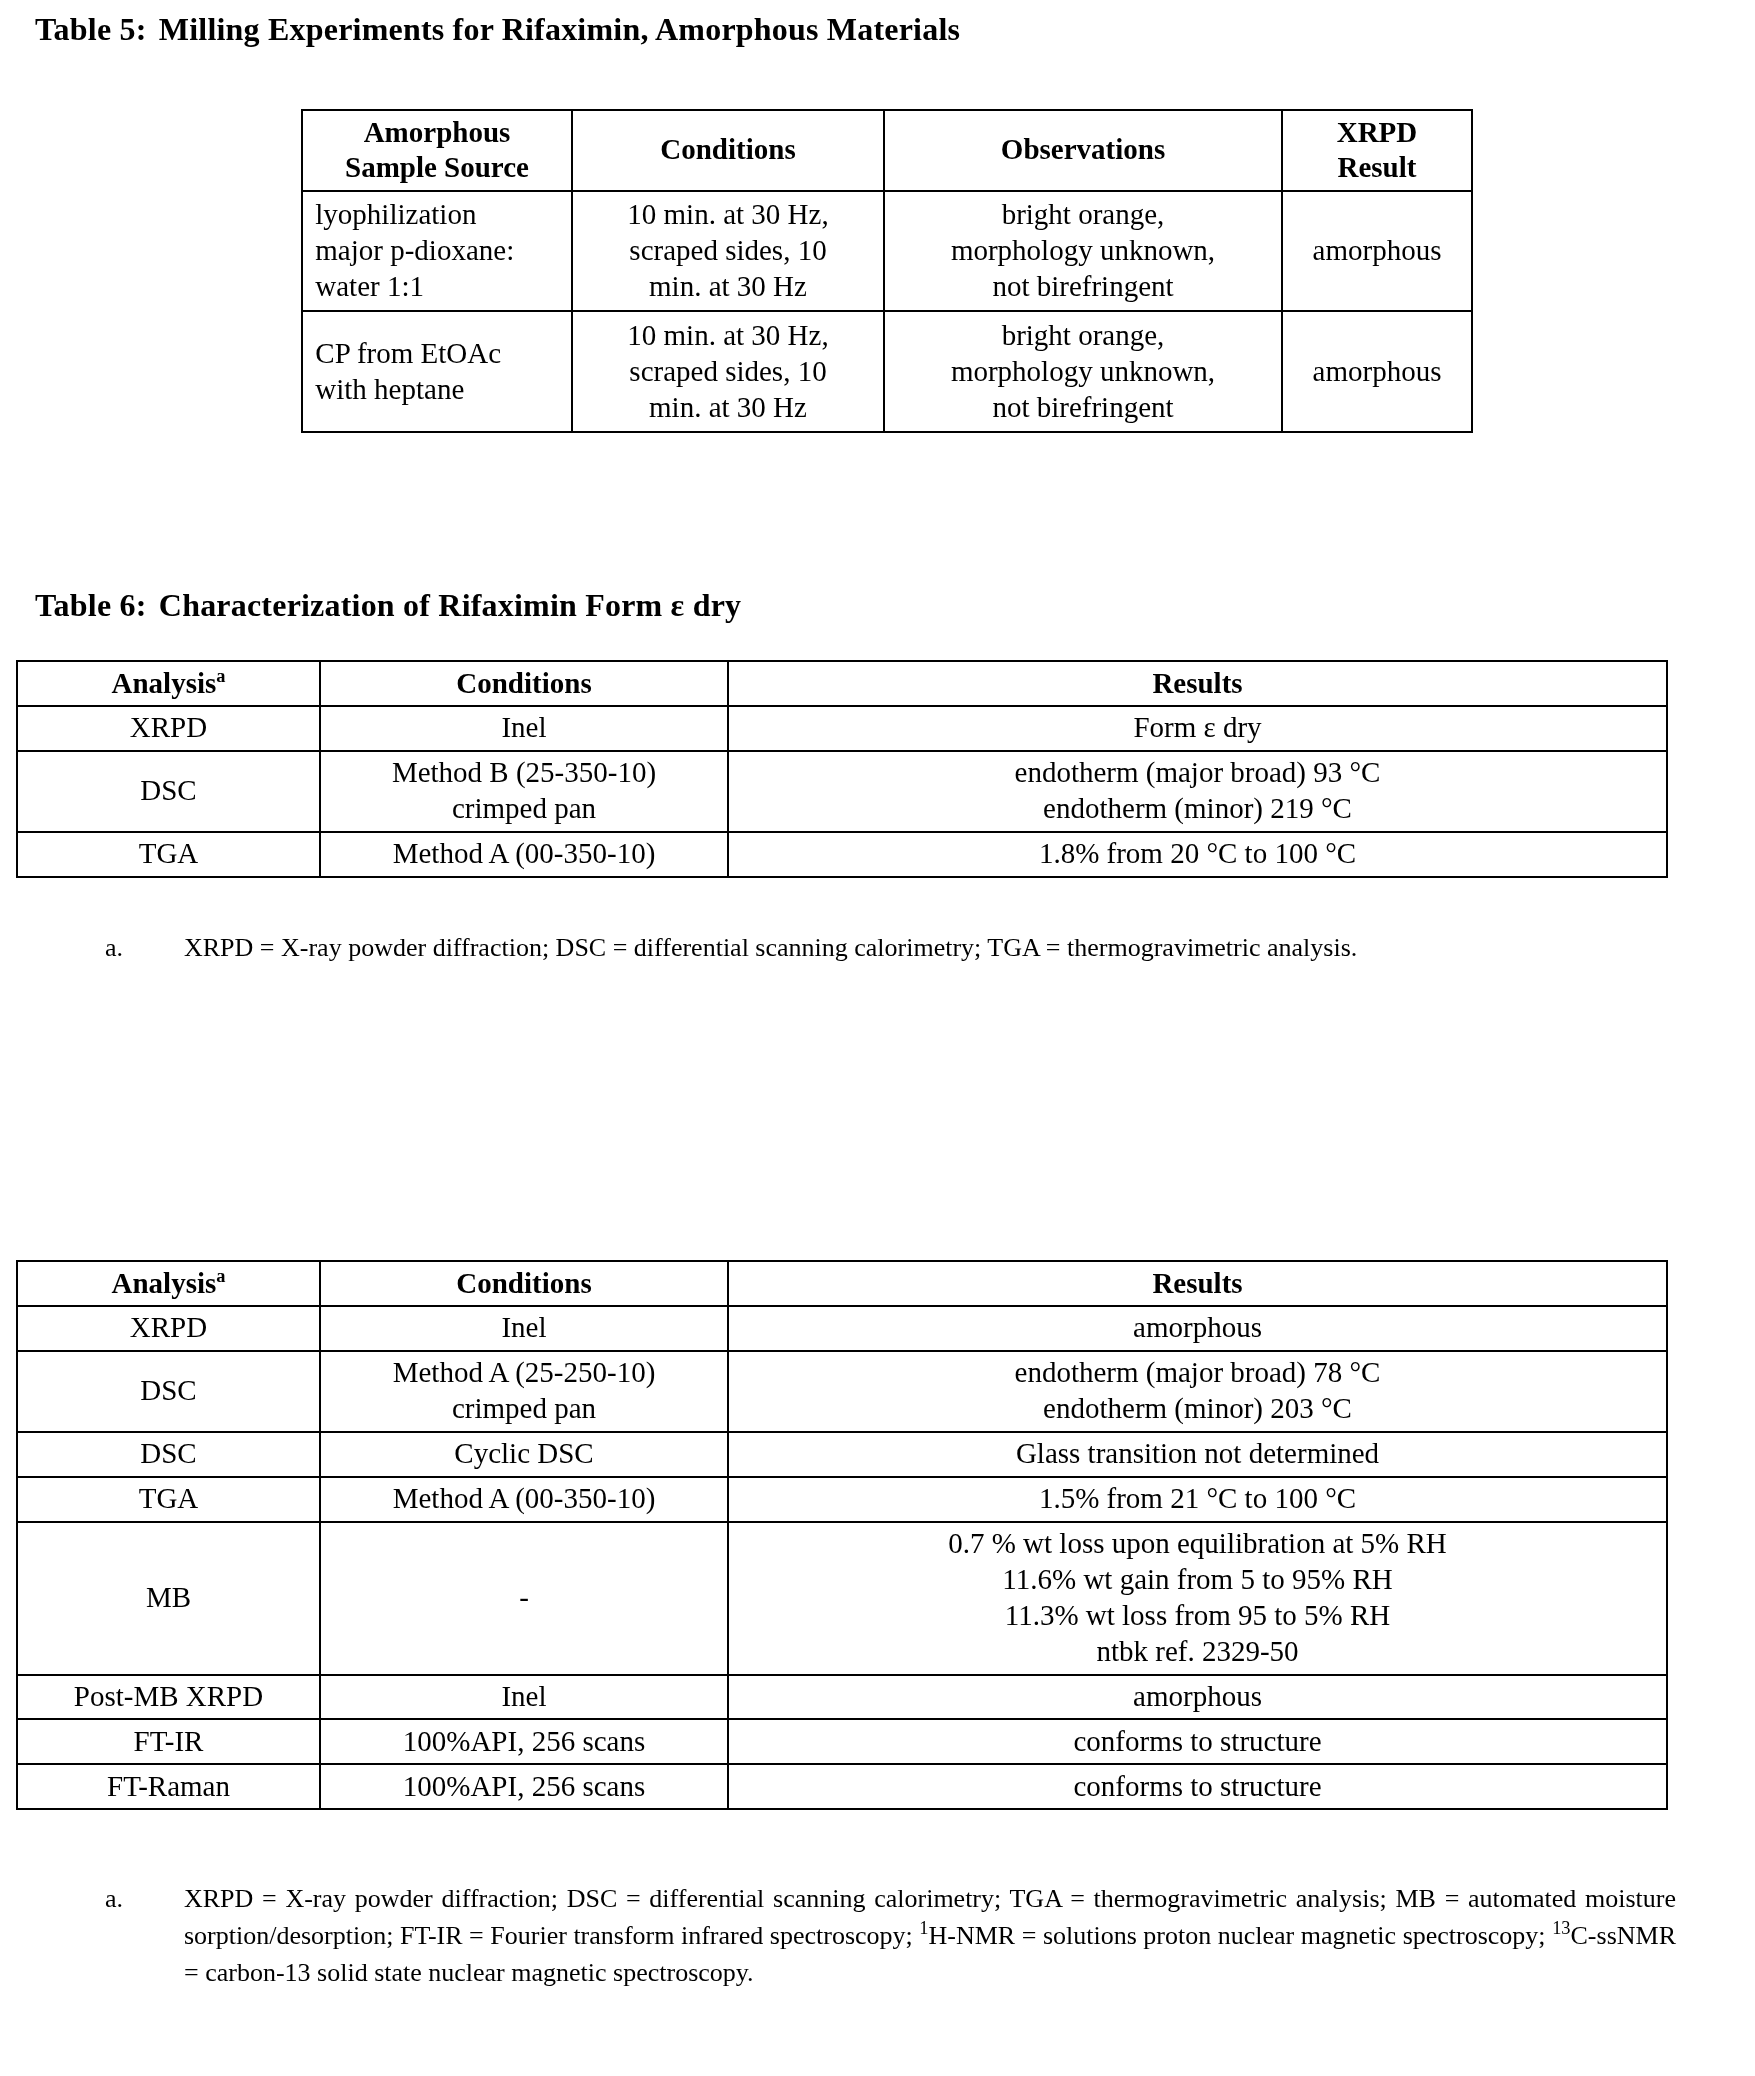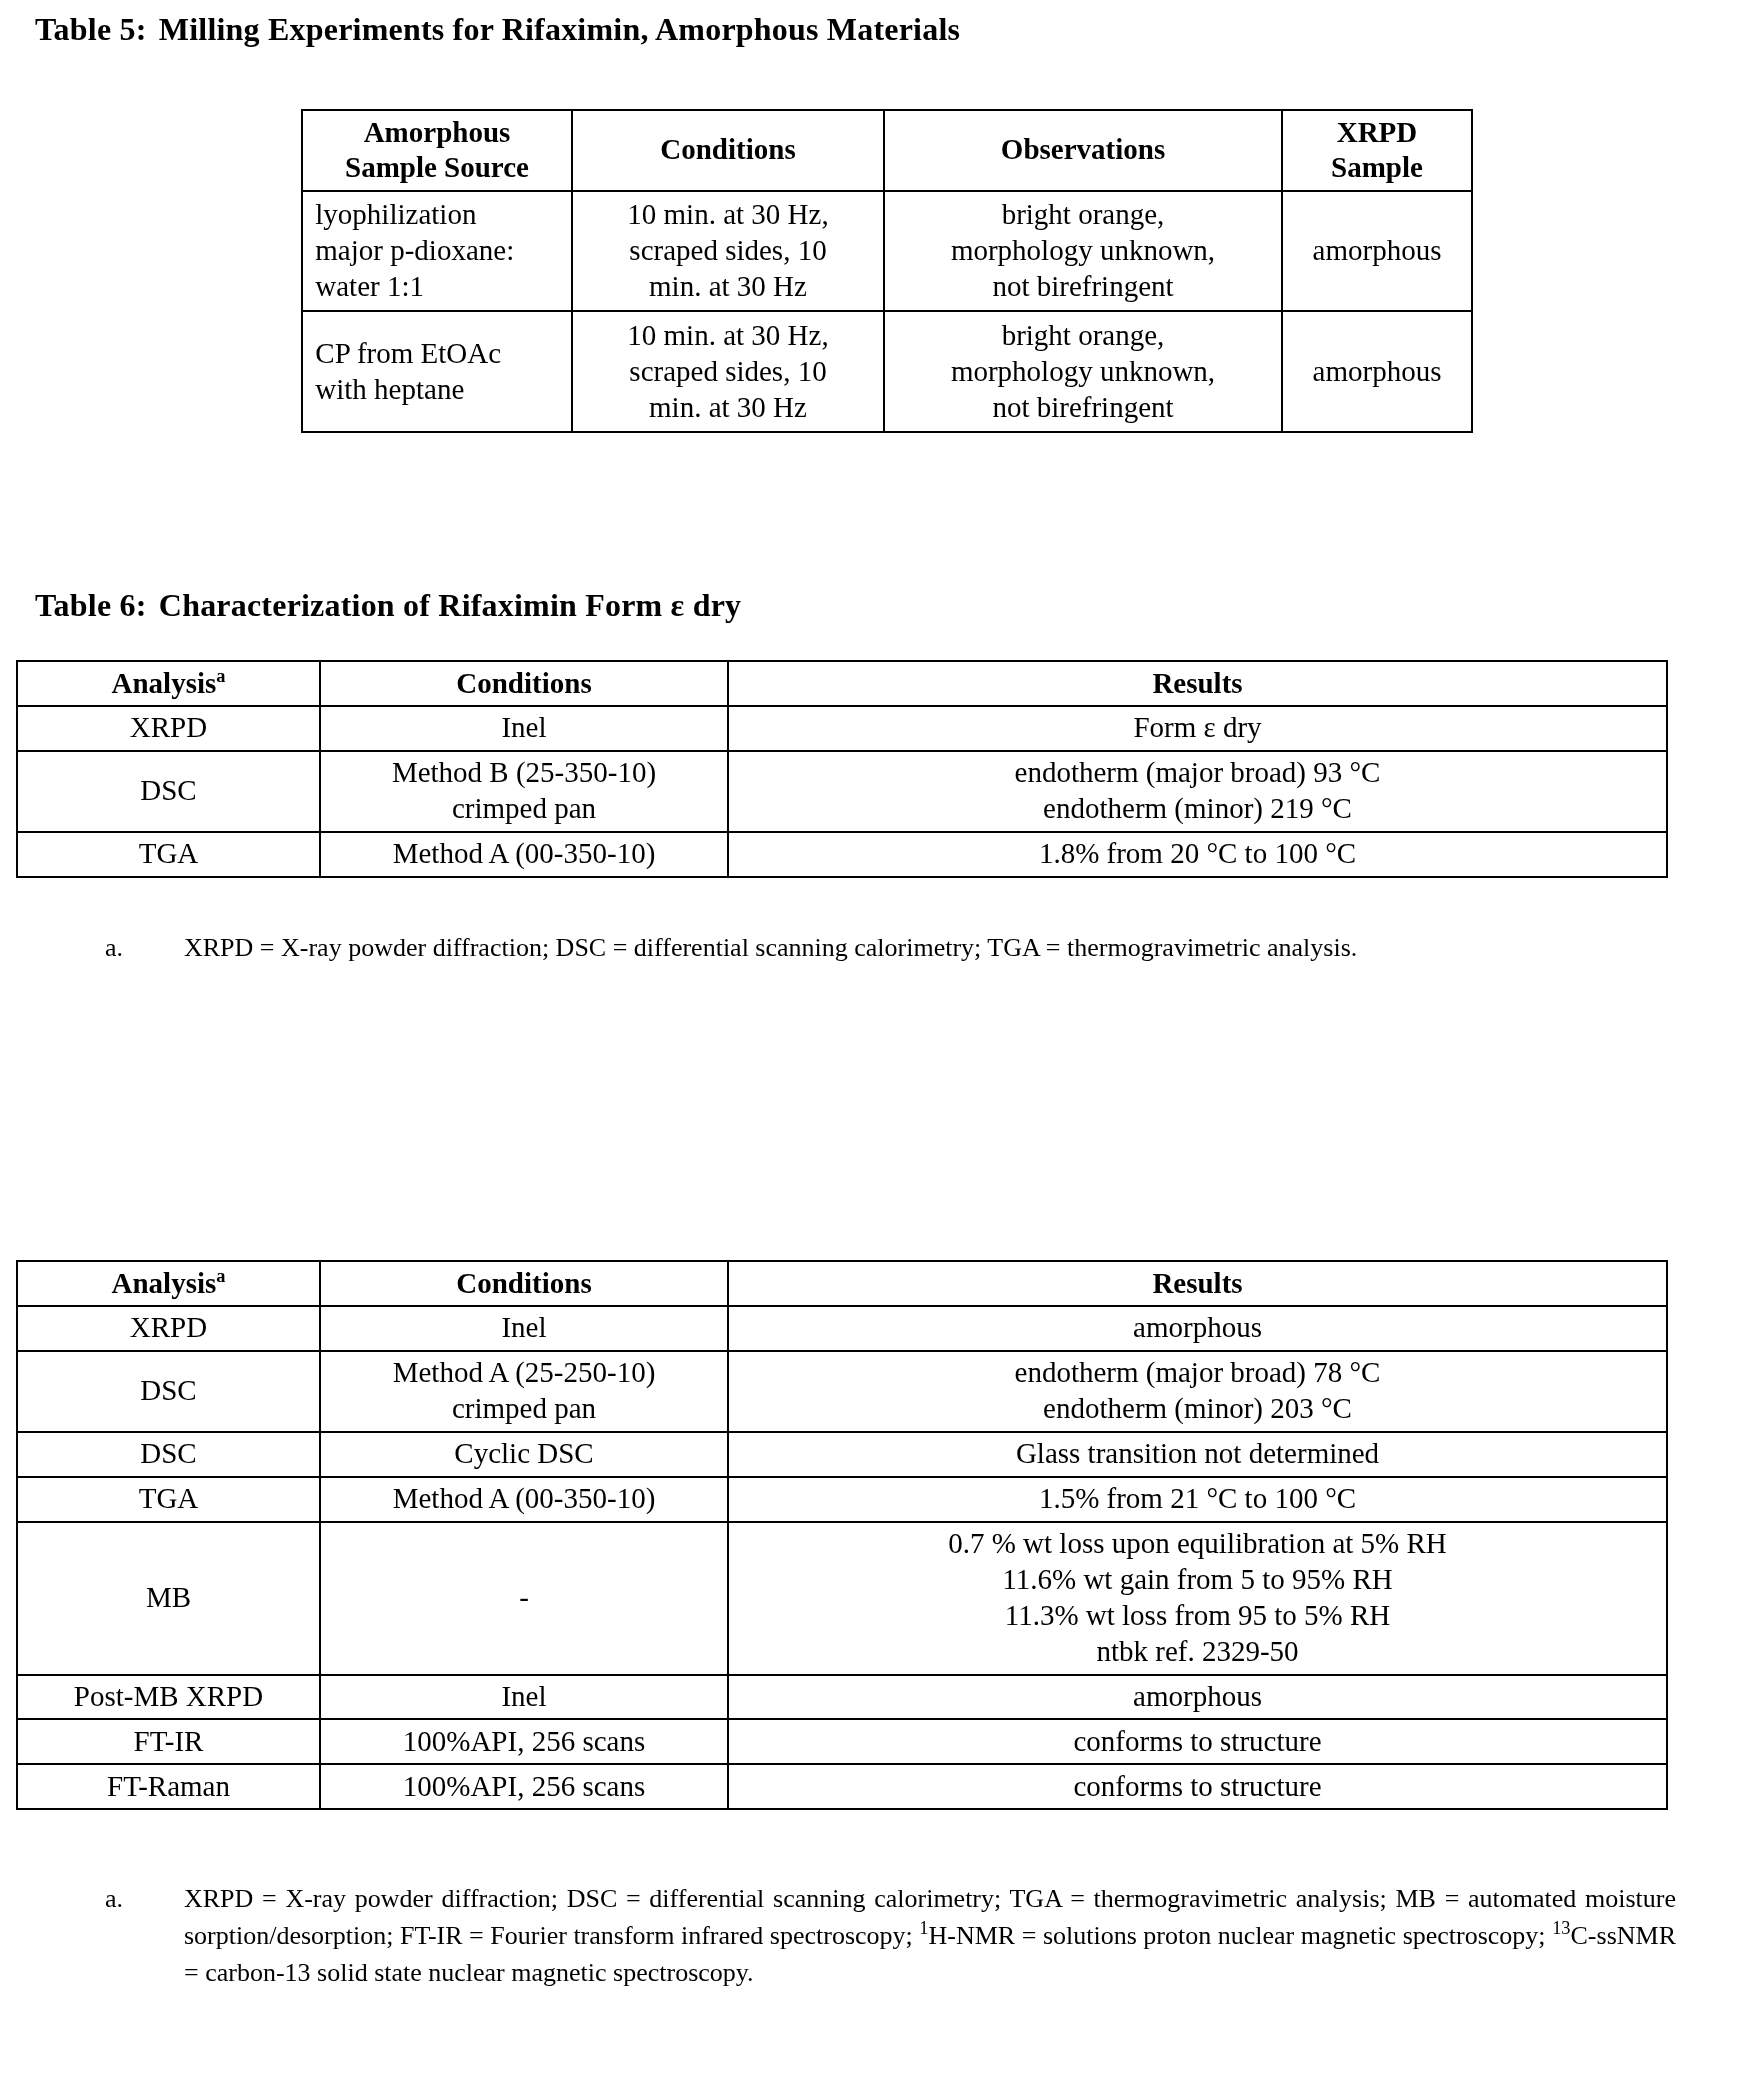"Sample" span { text: Sample -> Result }
